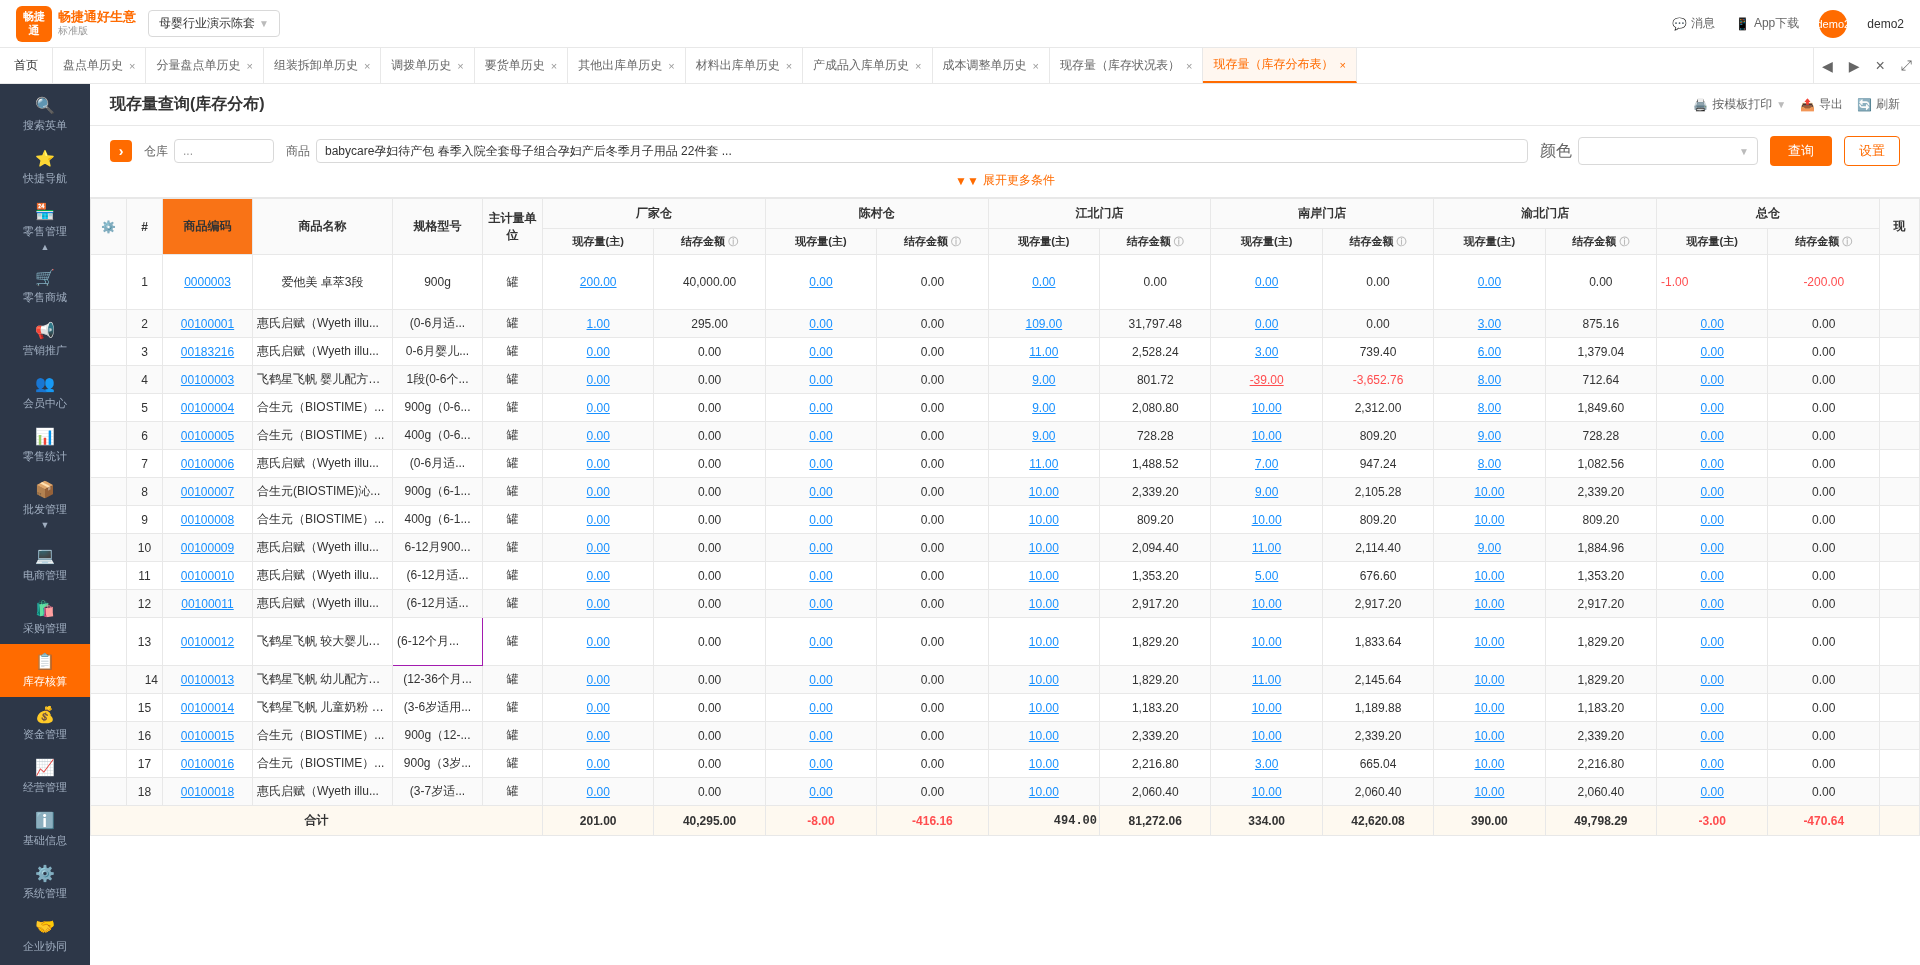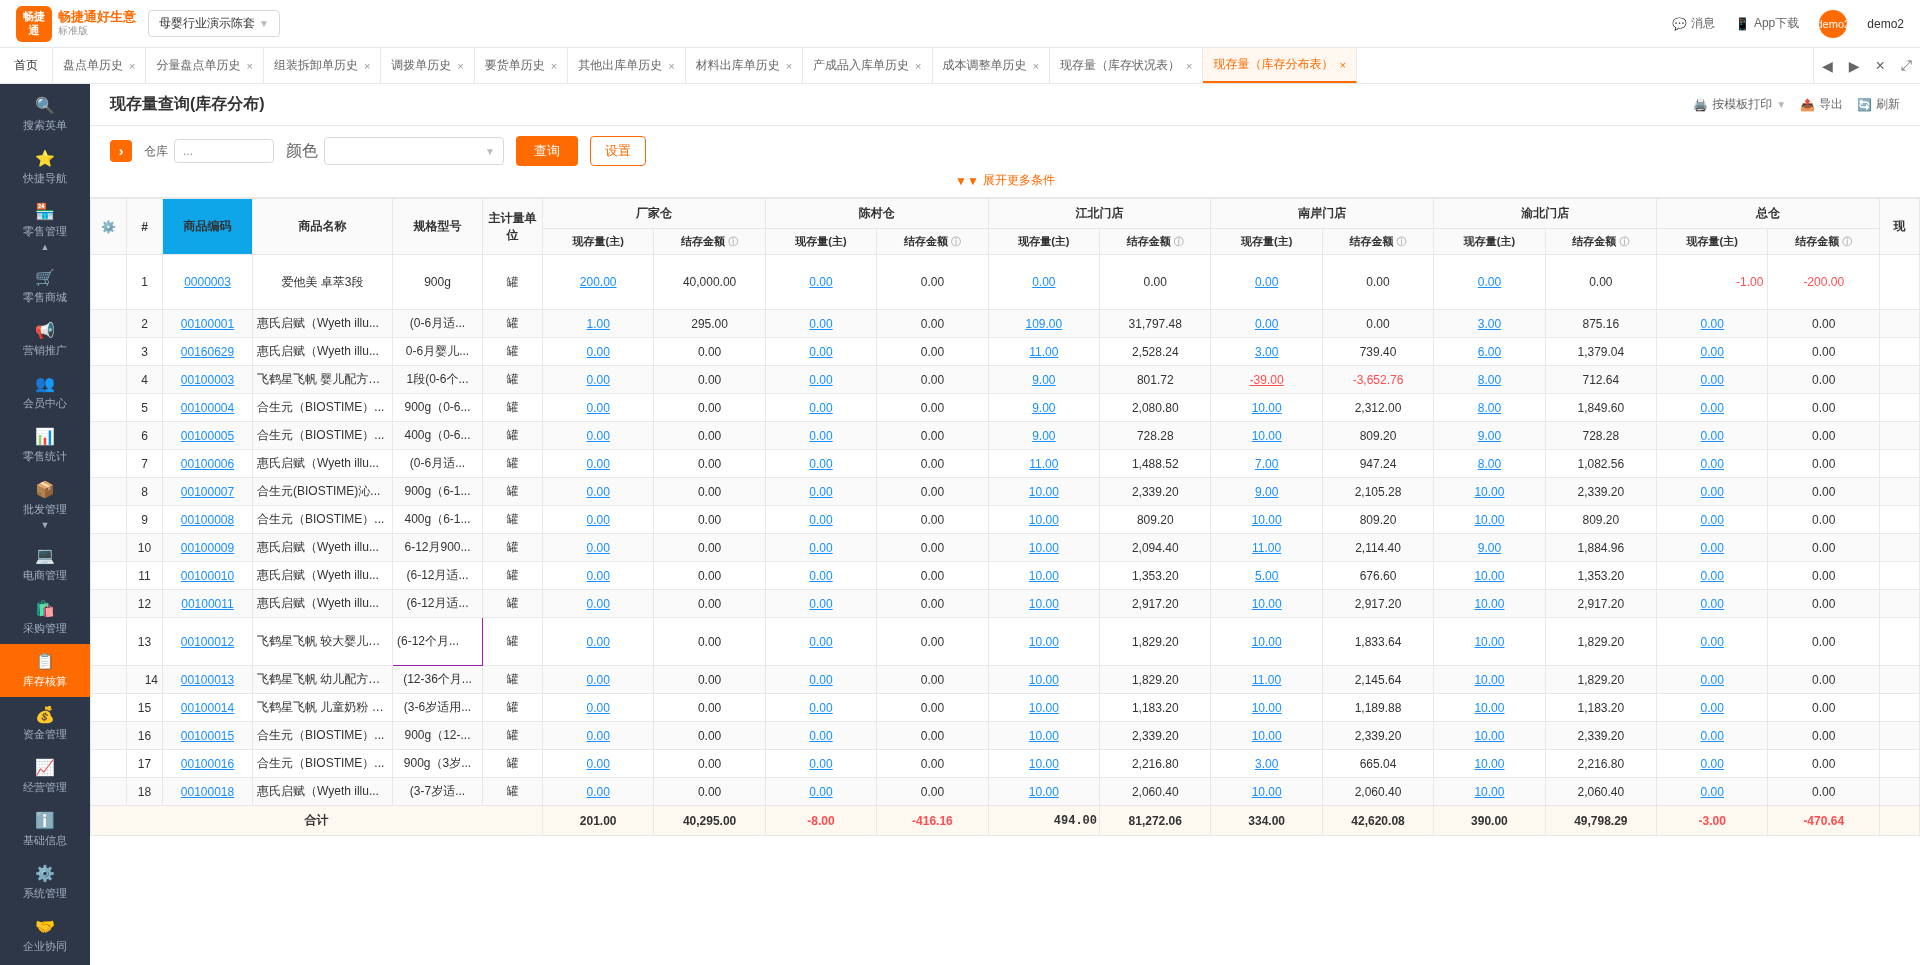"商品" div { html: none -> <div> <span>商品</span> <input> </div> }
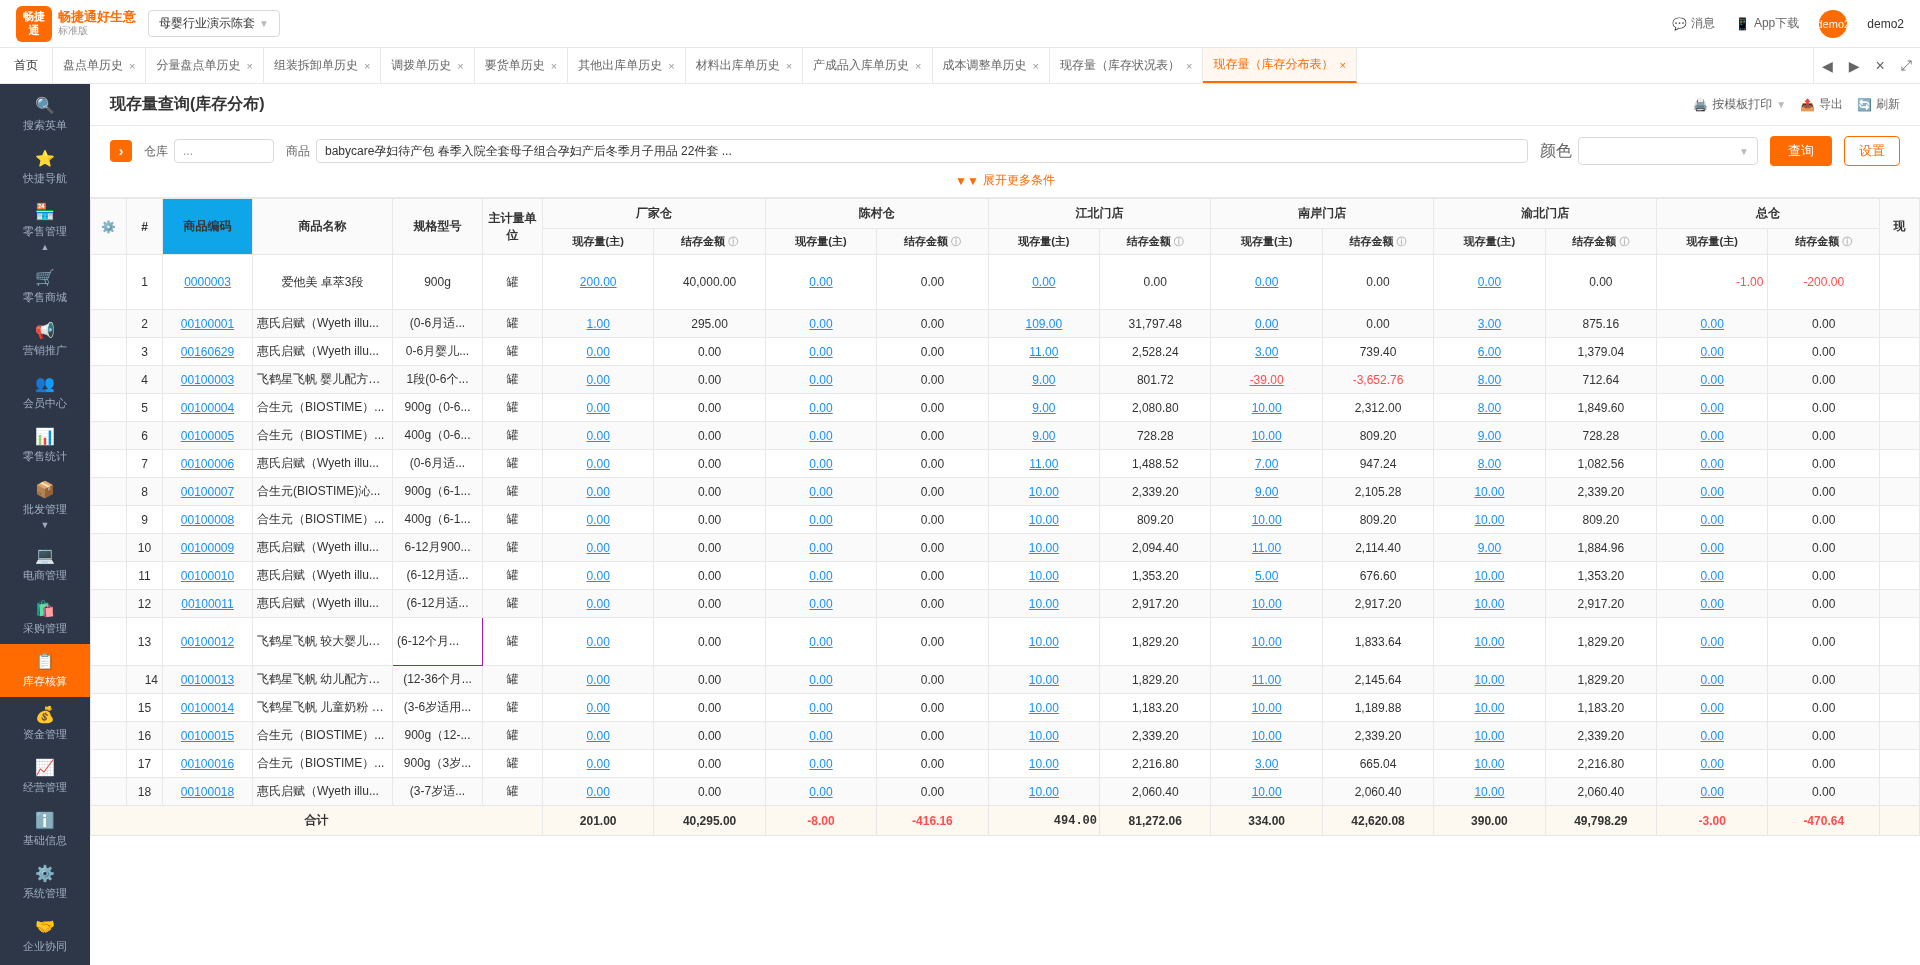"商品编码" th { background: #0ea5e9 -> #f97316 }
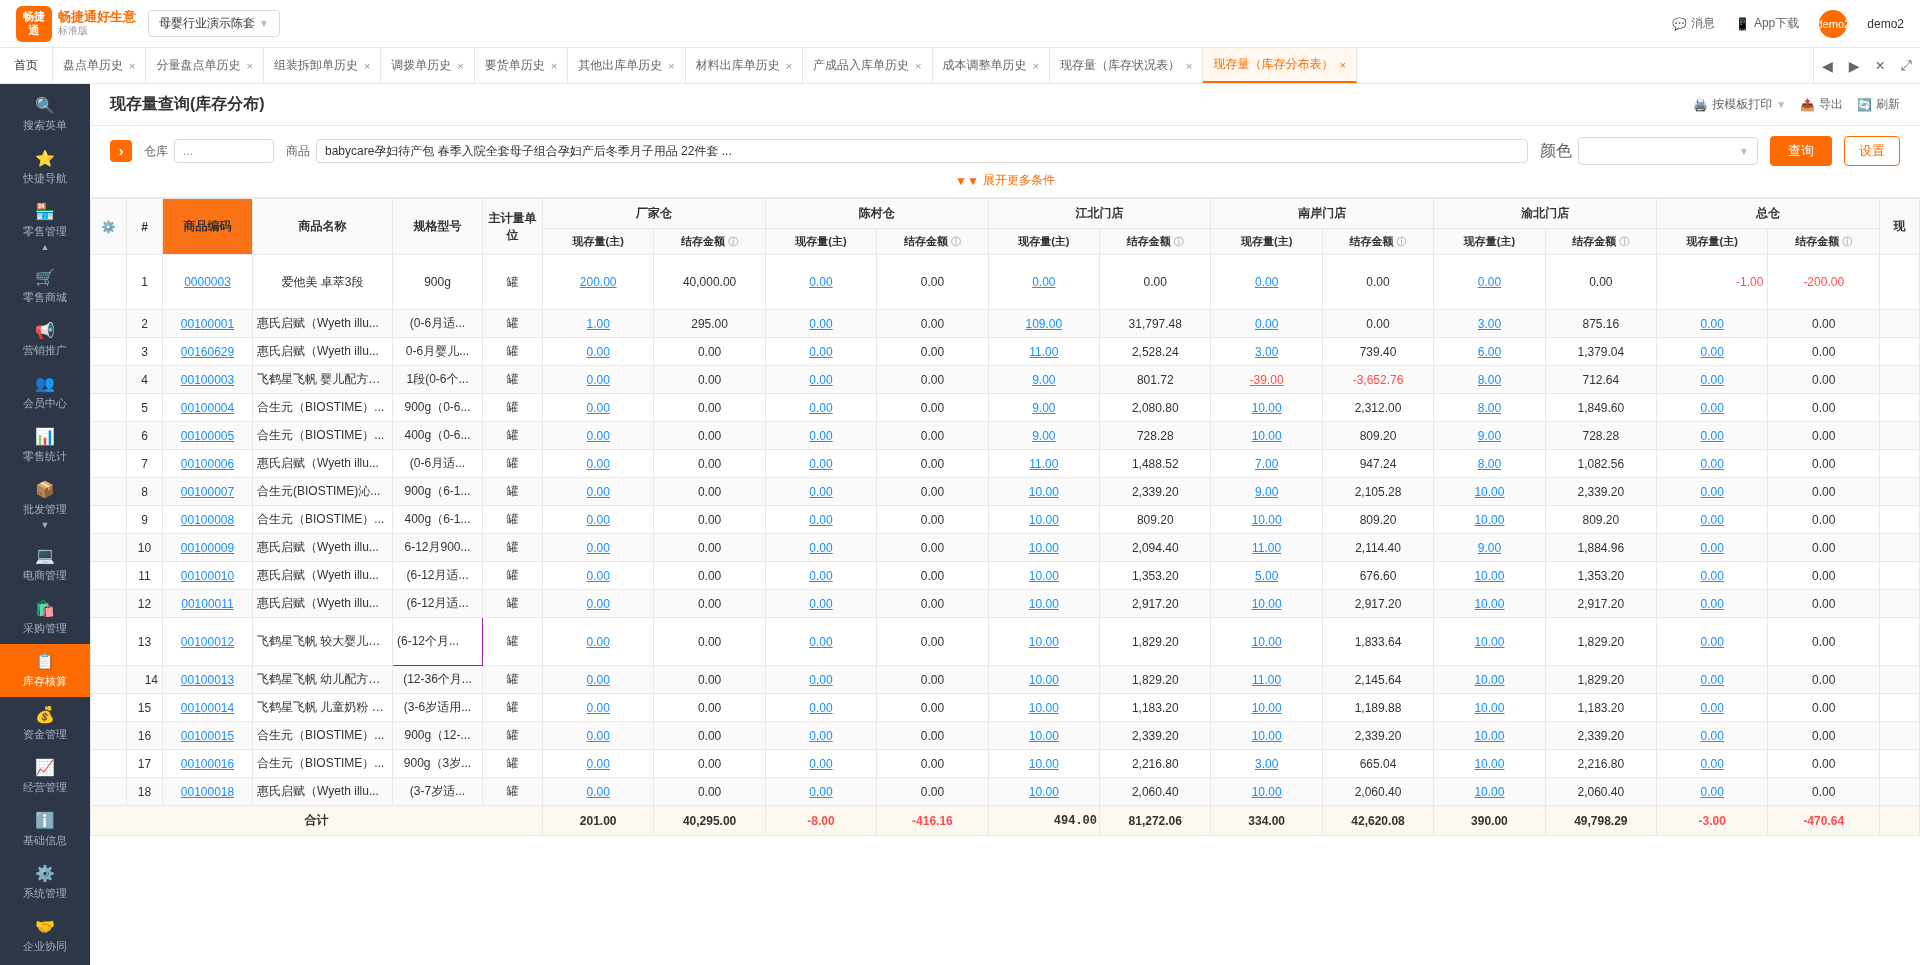"-1.00" td { text-align: right -> left }
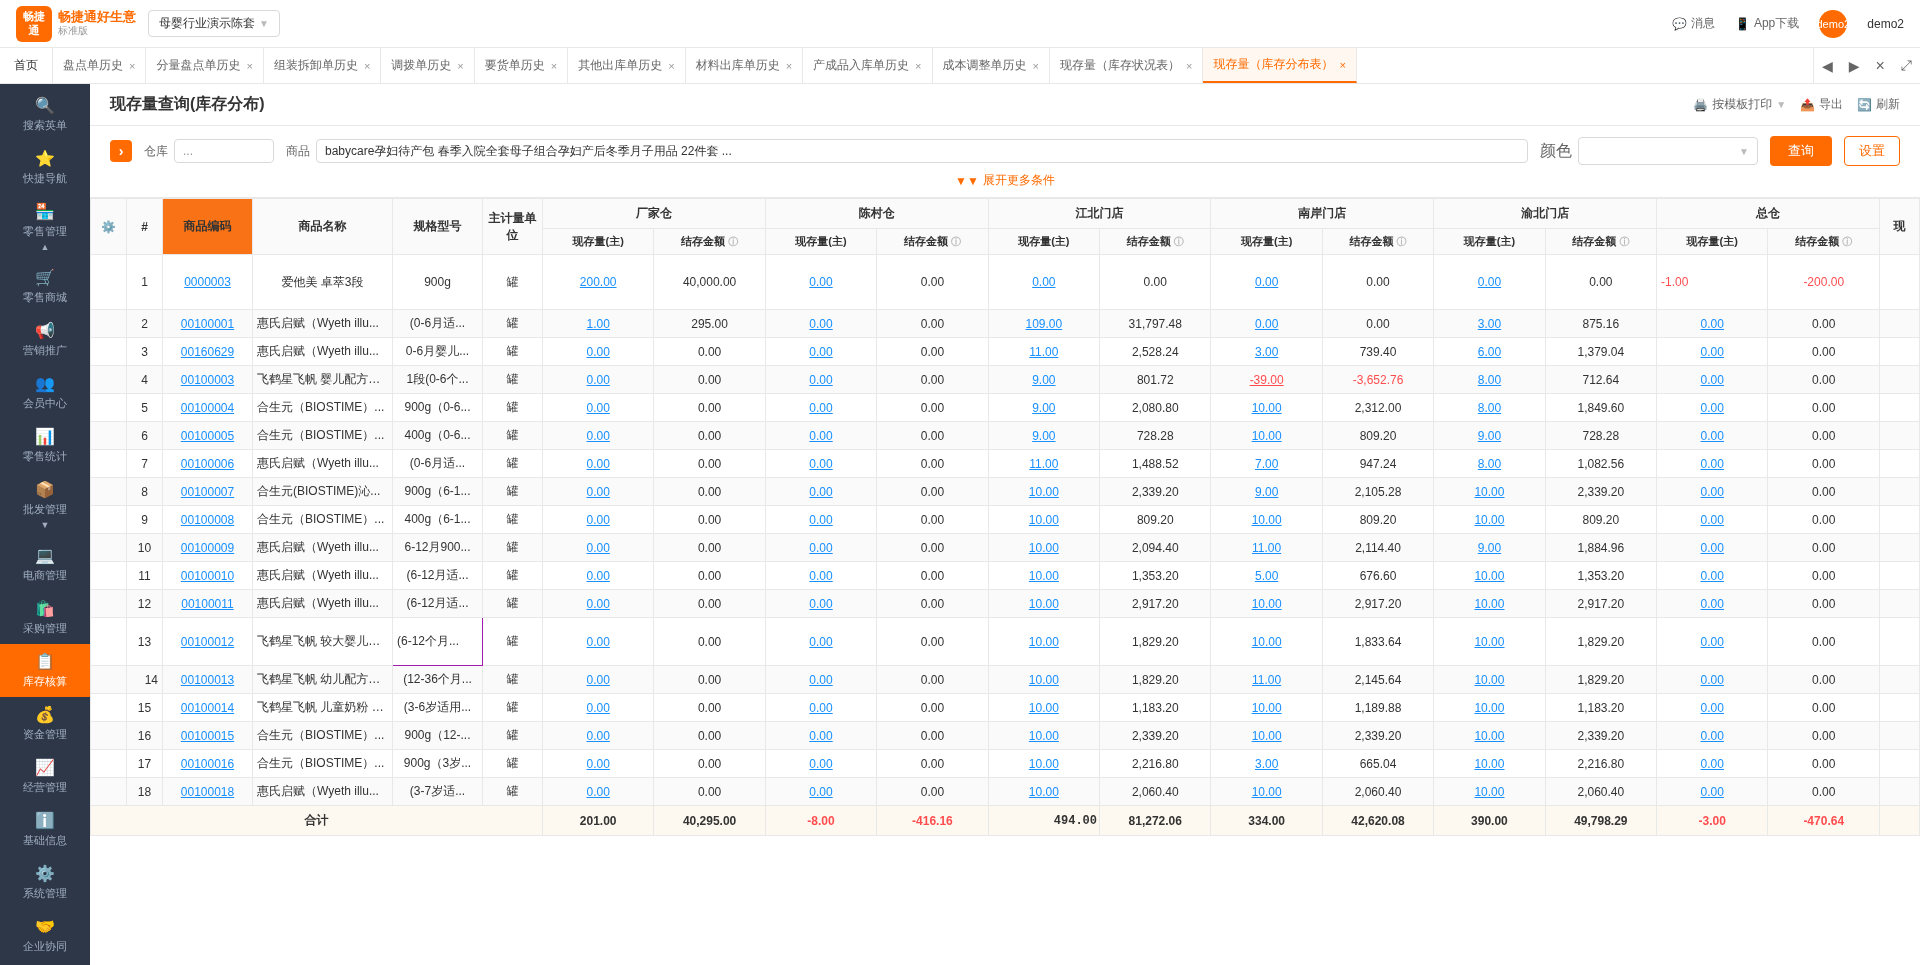"00160629" td { text: 00160629 -> 00183216 }
